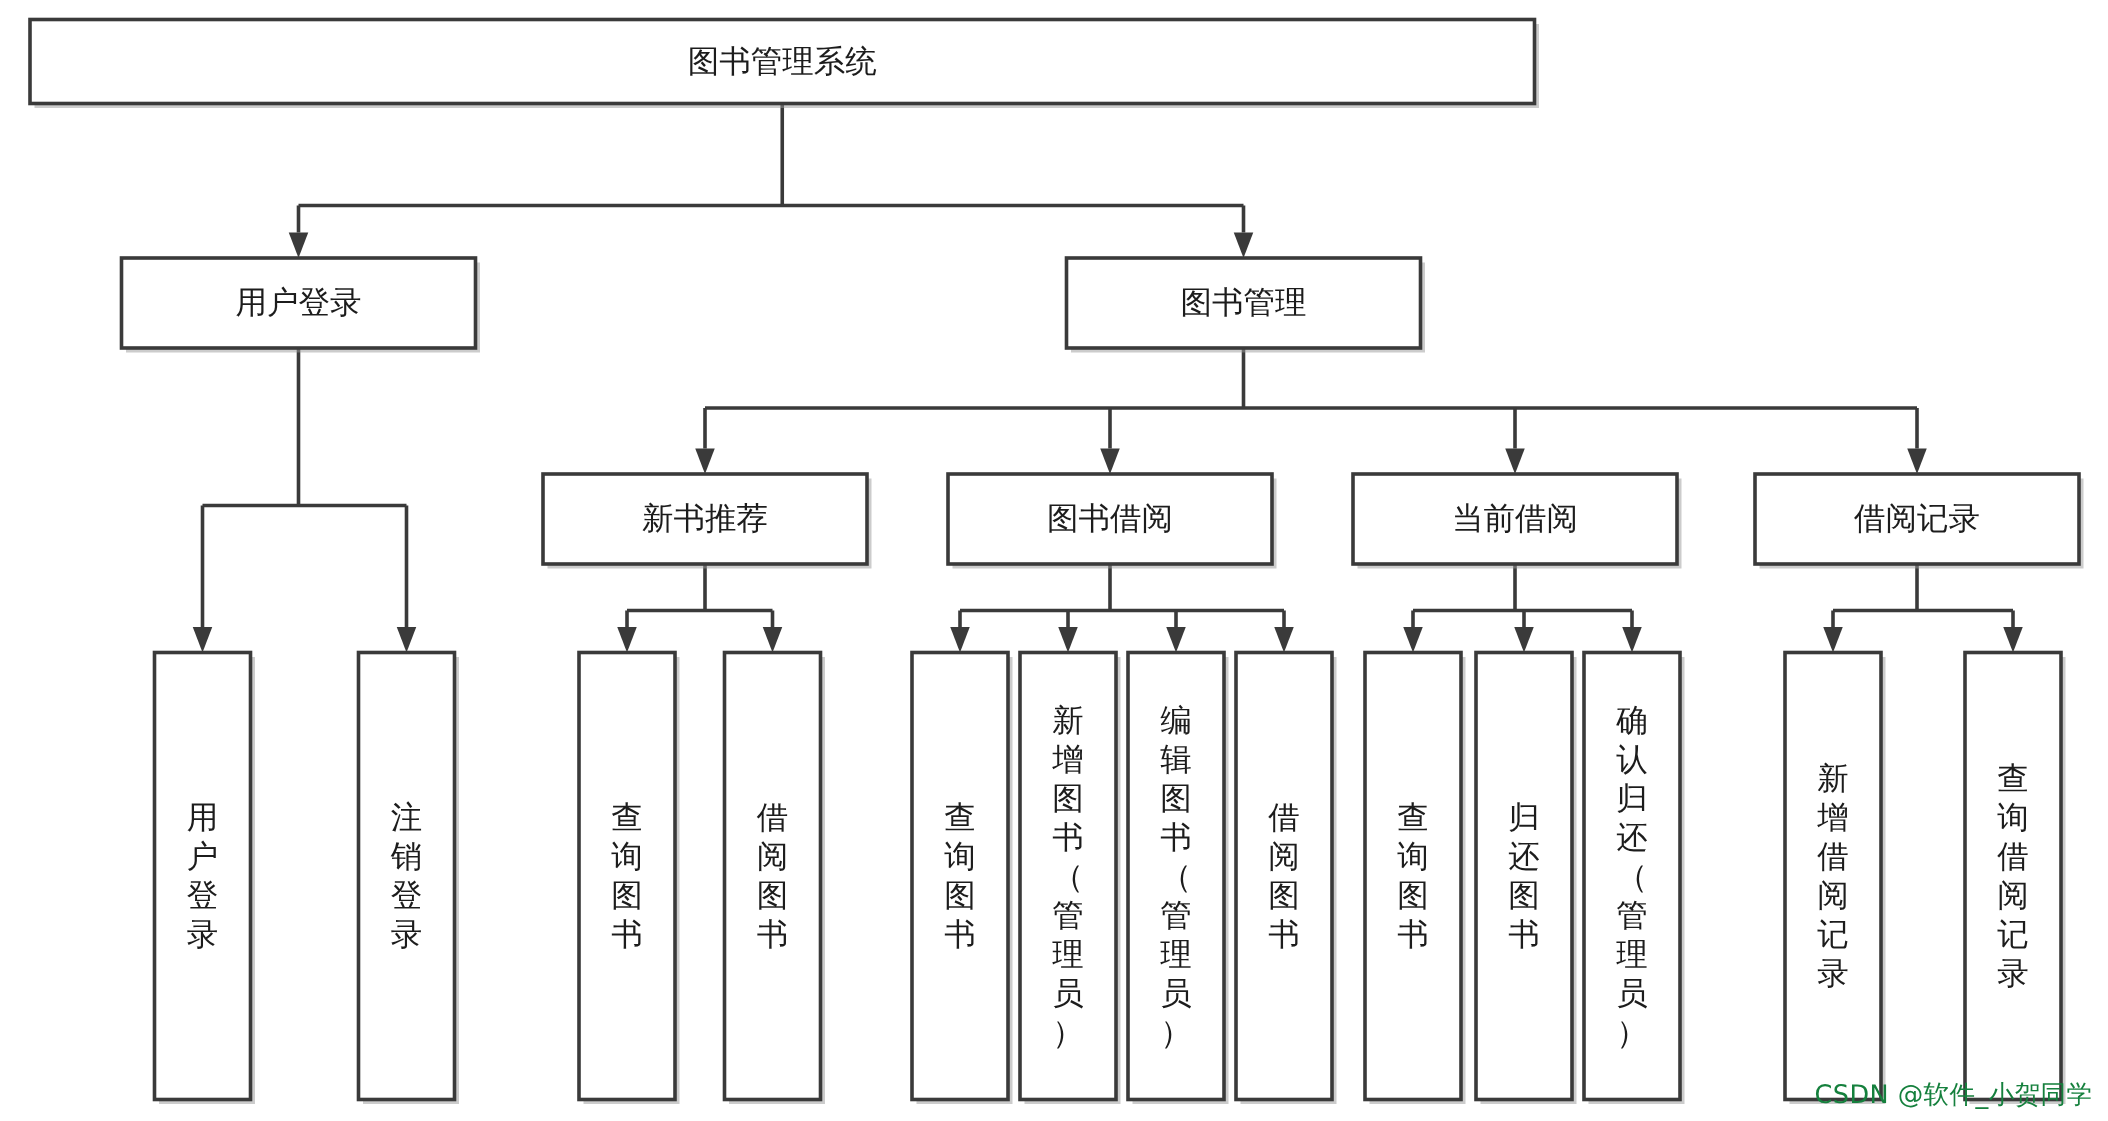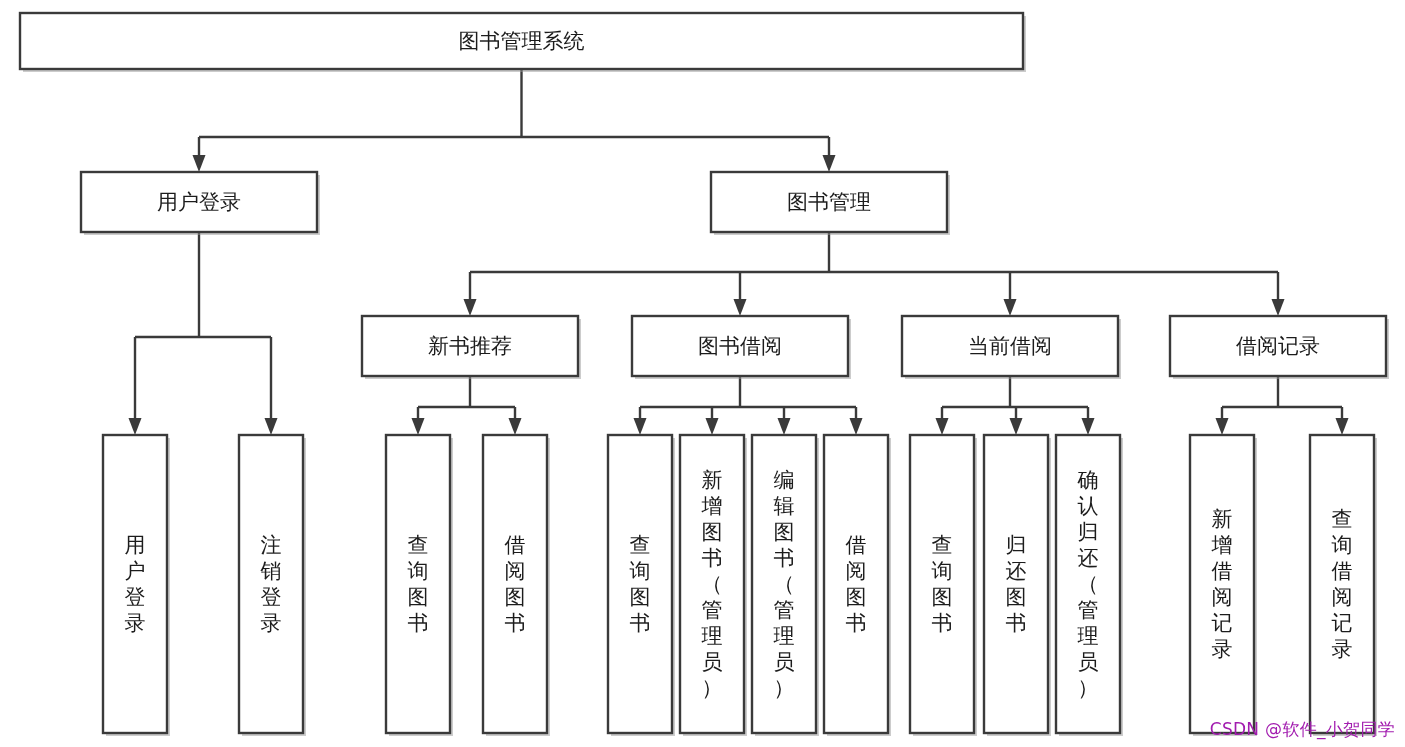"CSDN @软件_小贺同学" .watermark { color: #a21caf -> #15803d }
